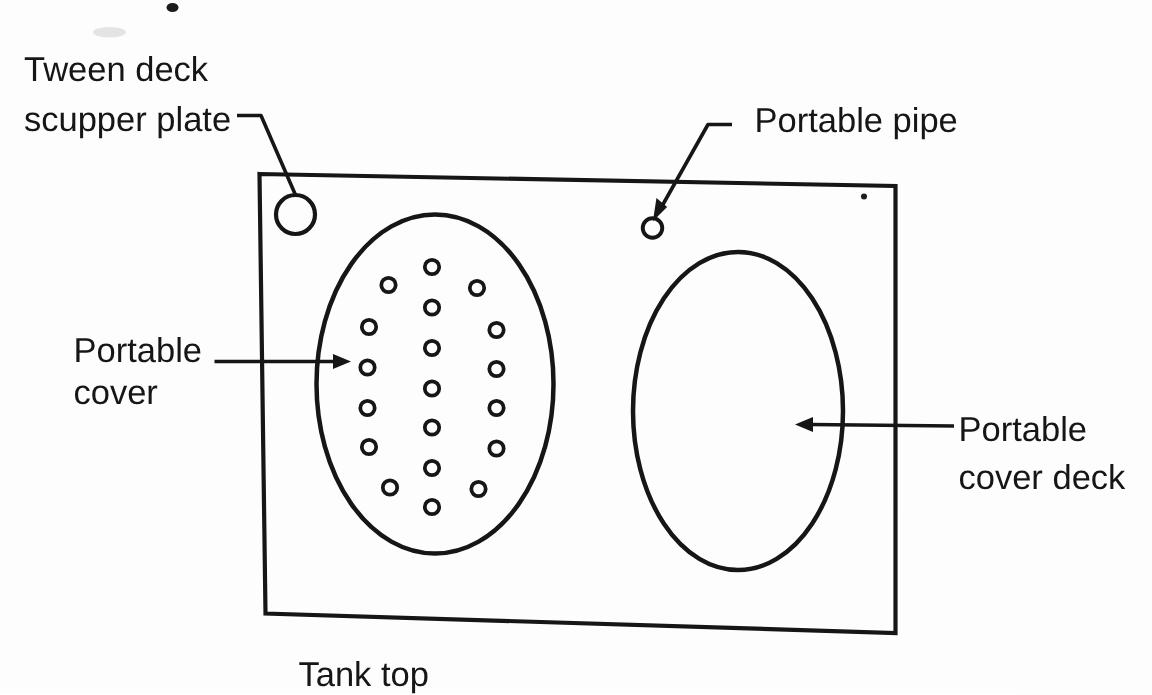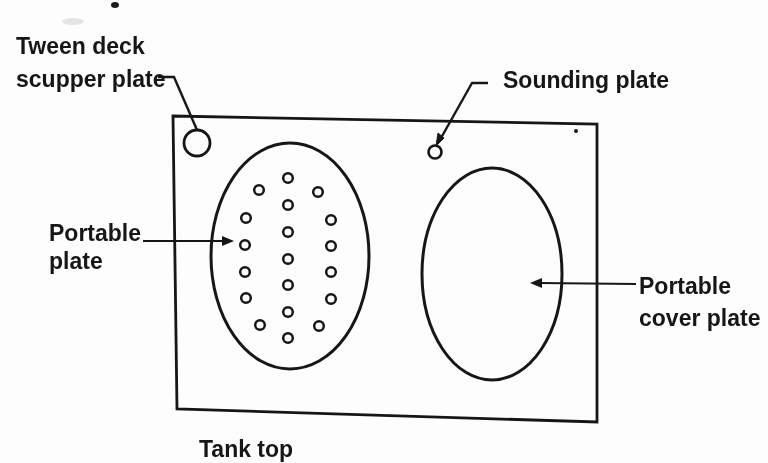"Tween deck" .label { font-weight: 700 -> 400 }
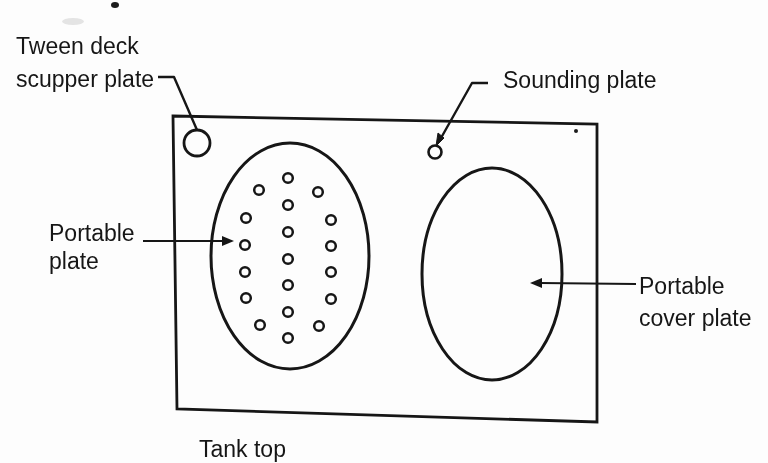"Sounding plate" div { text: Sounding plate -> Portable pipe }
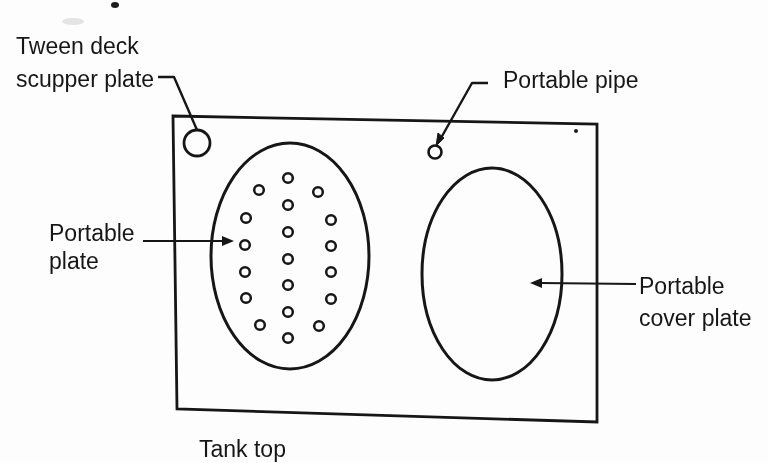"plate" div { text: plate -> cover }
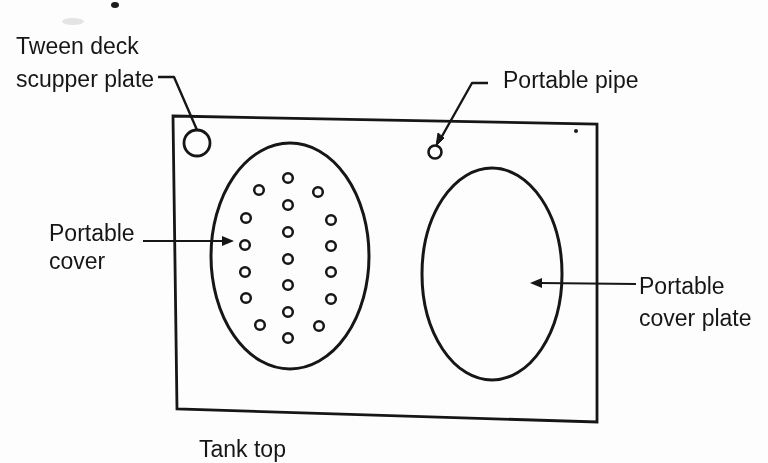"cover plate" div { text: plate -> deck }
